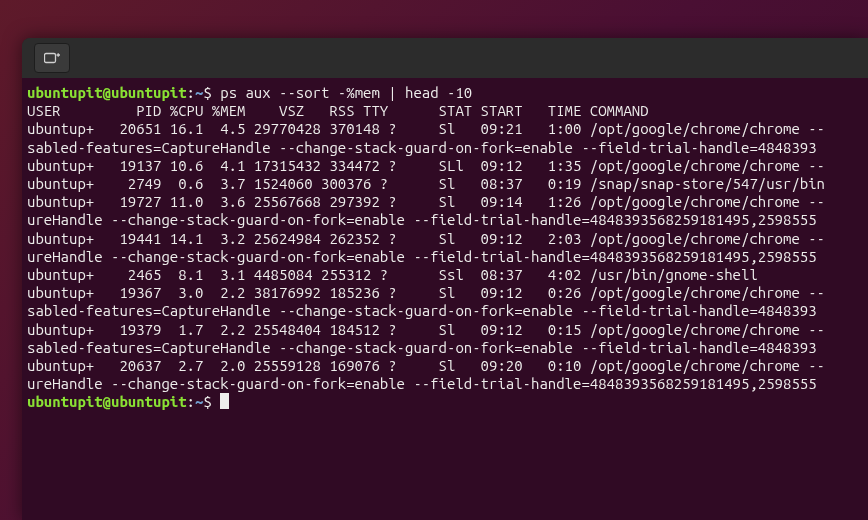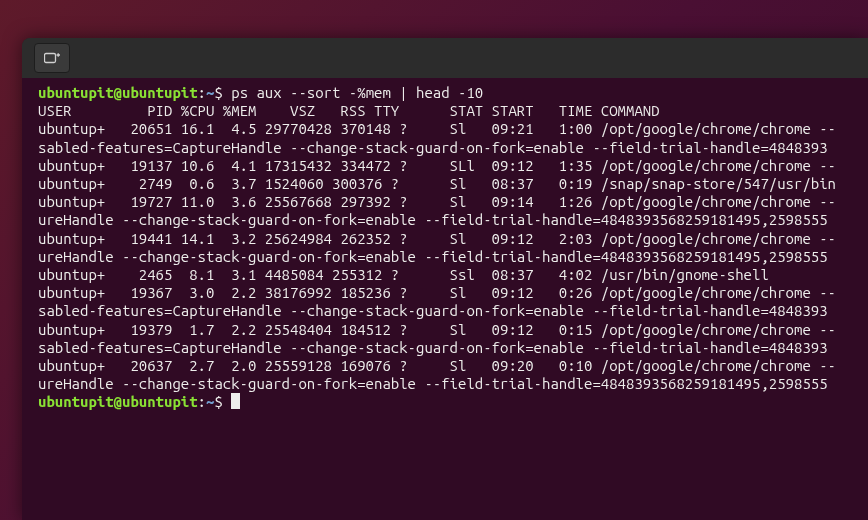"ubuntupit@ubuntupit:~$ ps aux --sort" .term { padding: 6px 8px 8px 16px -> 6px 8px 8px 5px }
